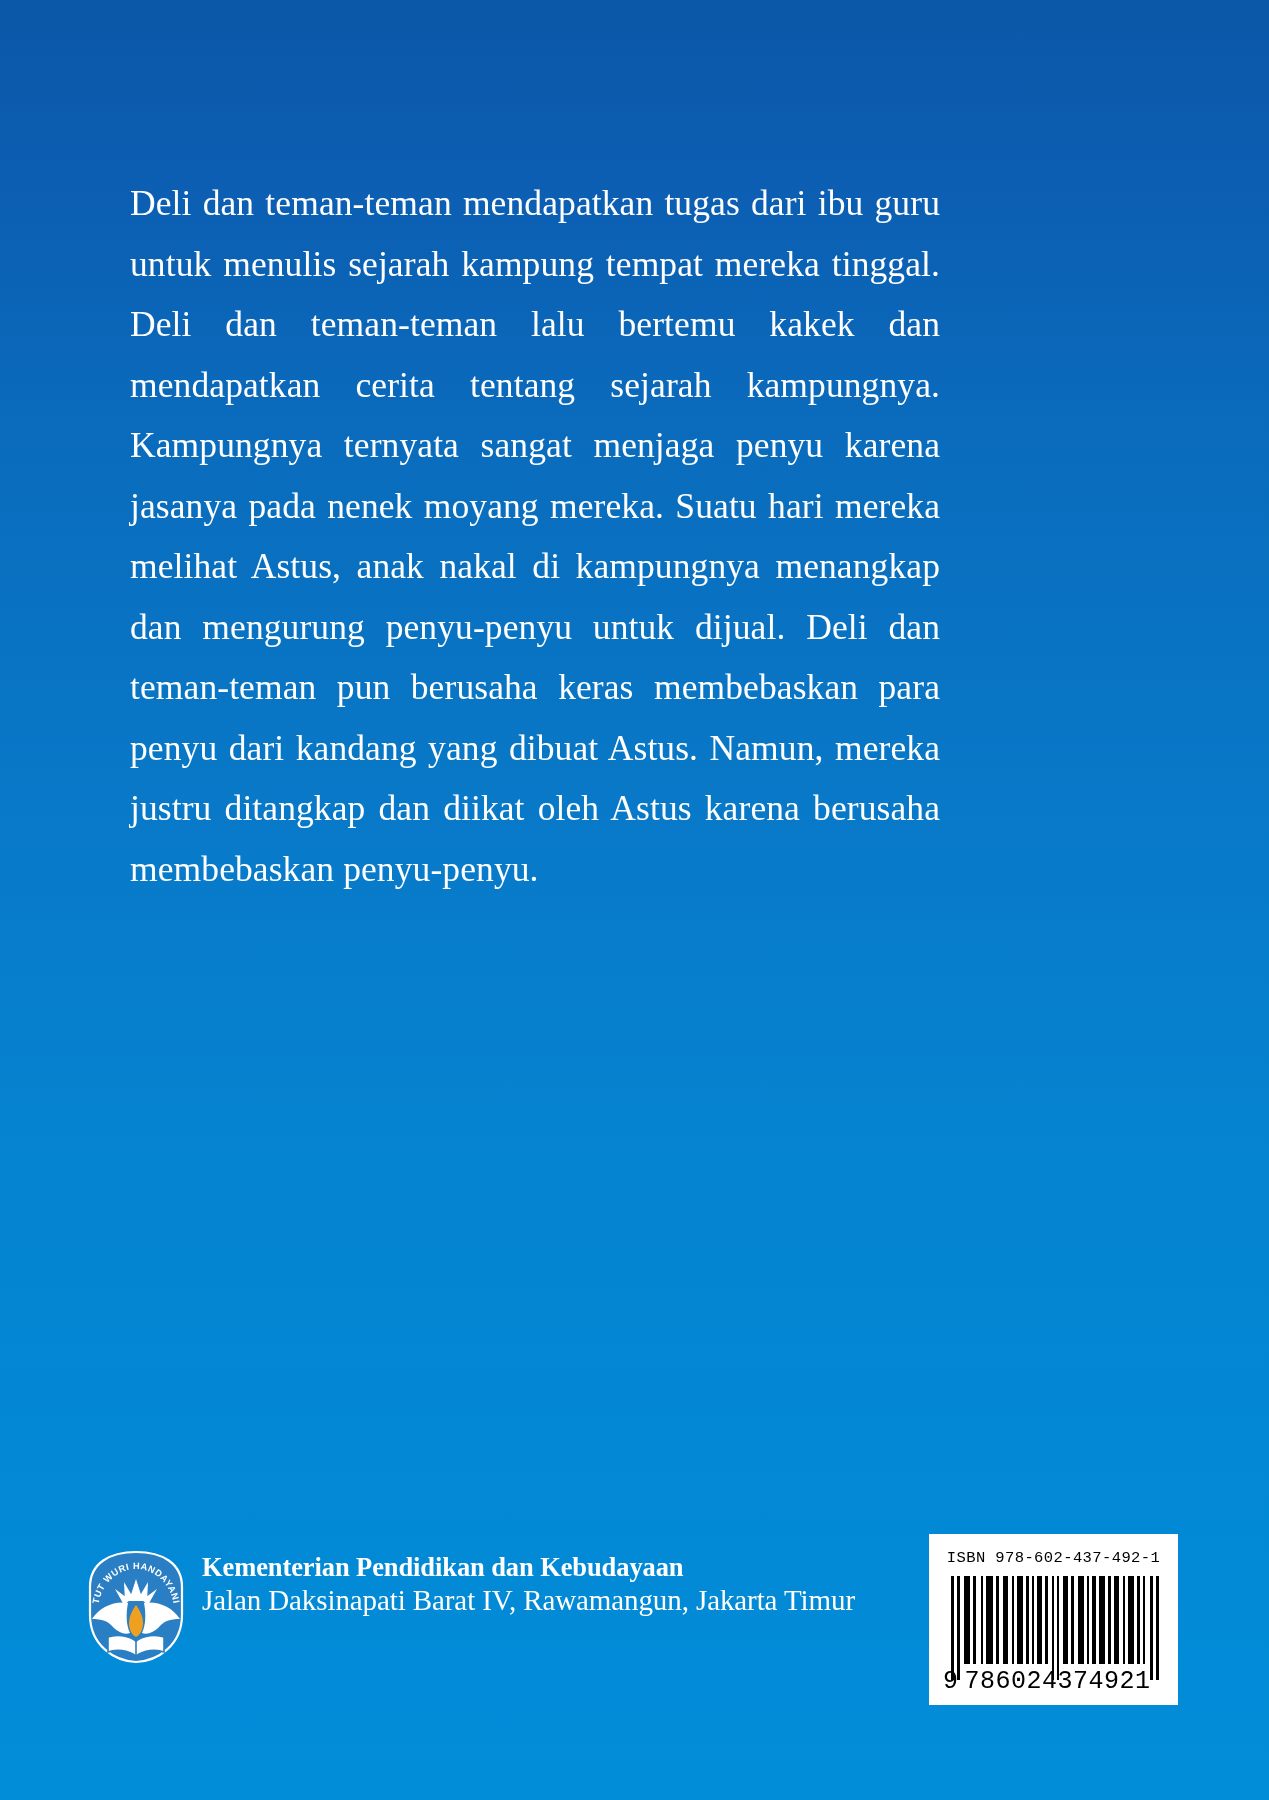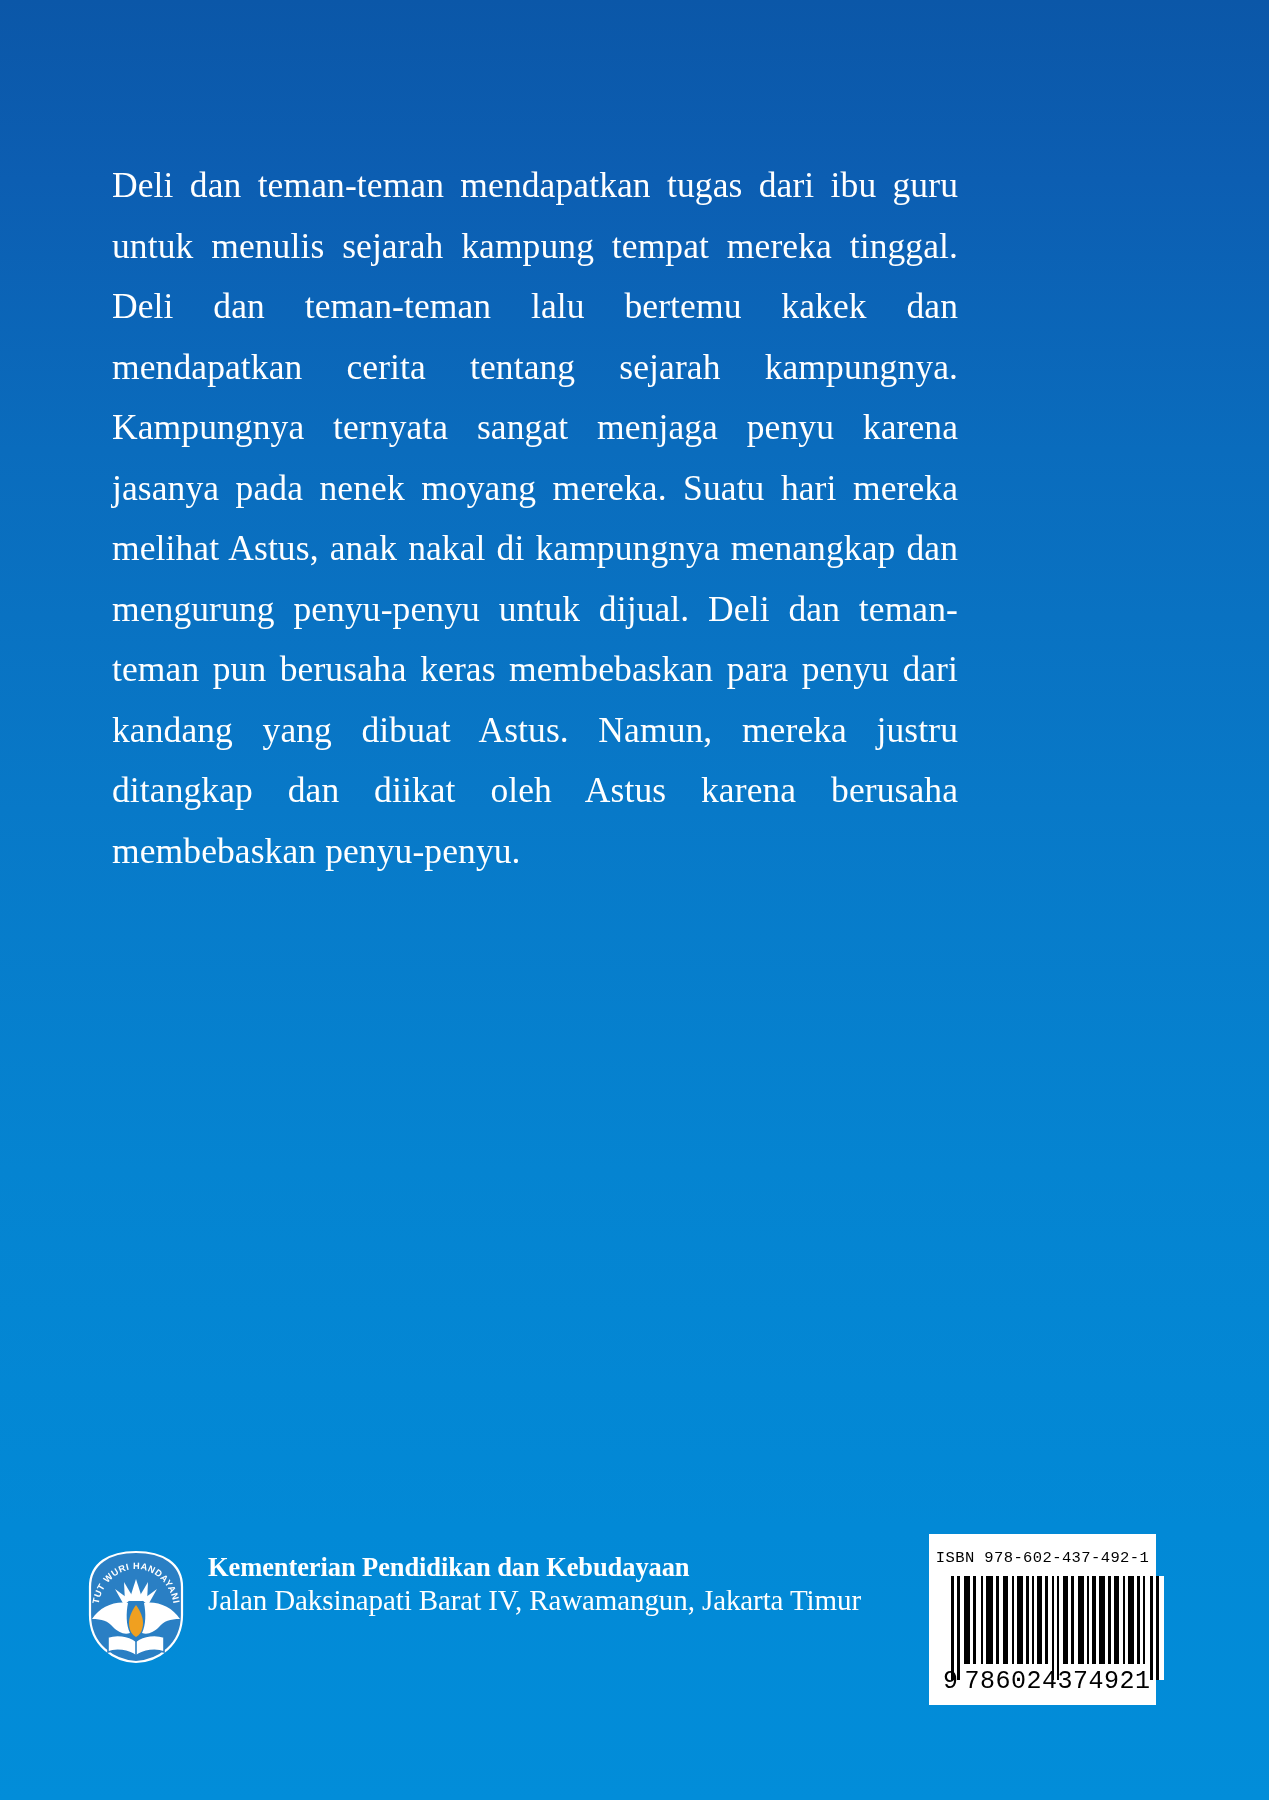"Deli dan teman-teman mendapatkan tugas" #synopsis p { margin: 0 -> 18px }
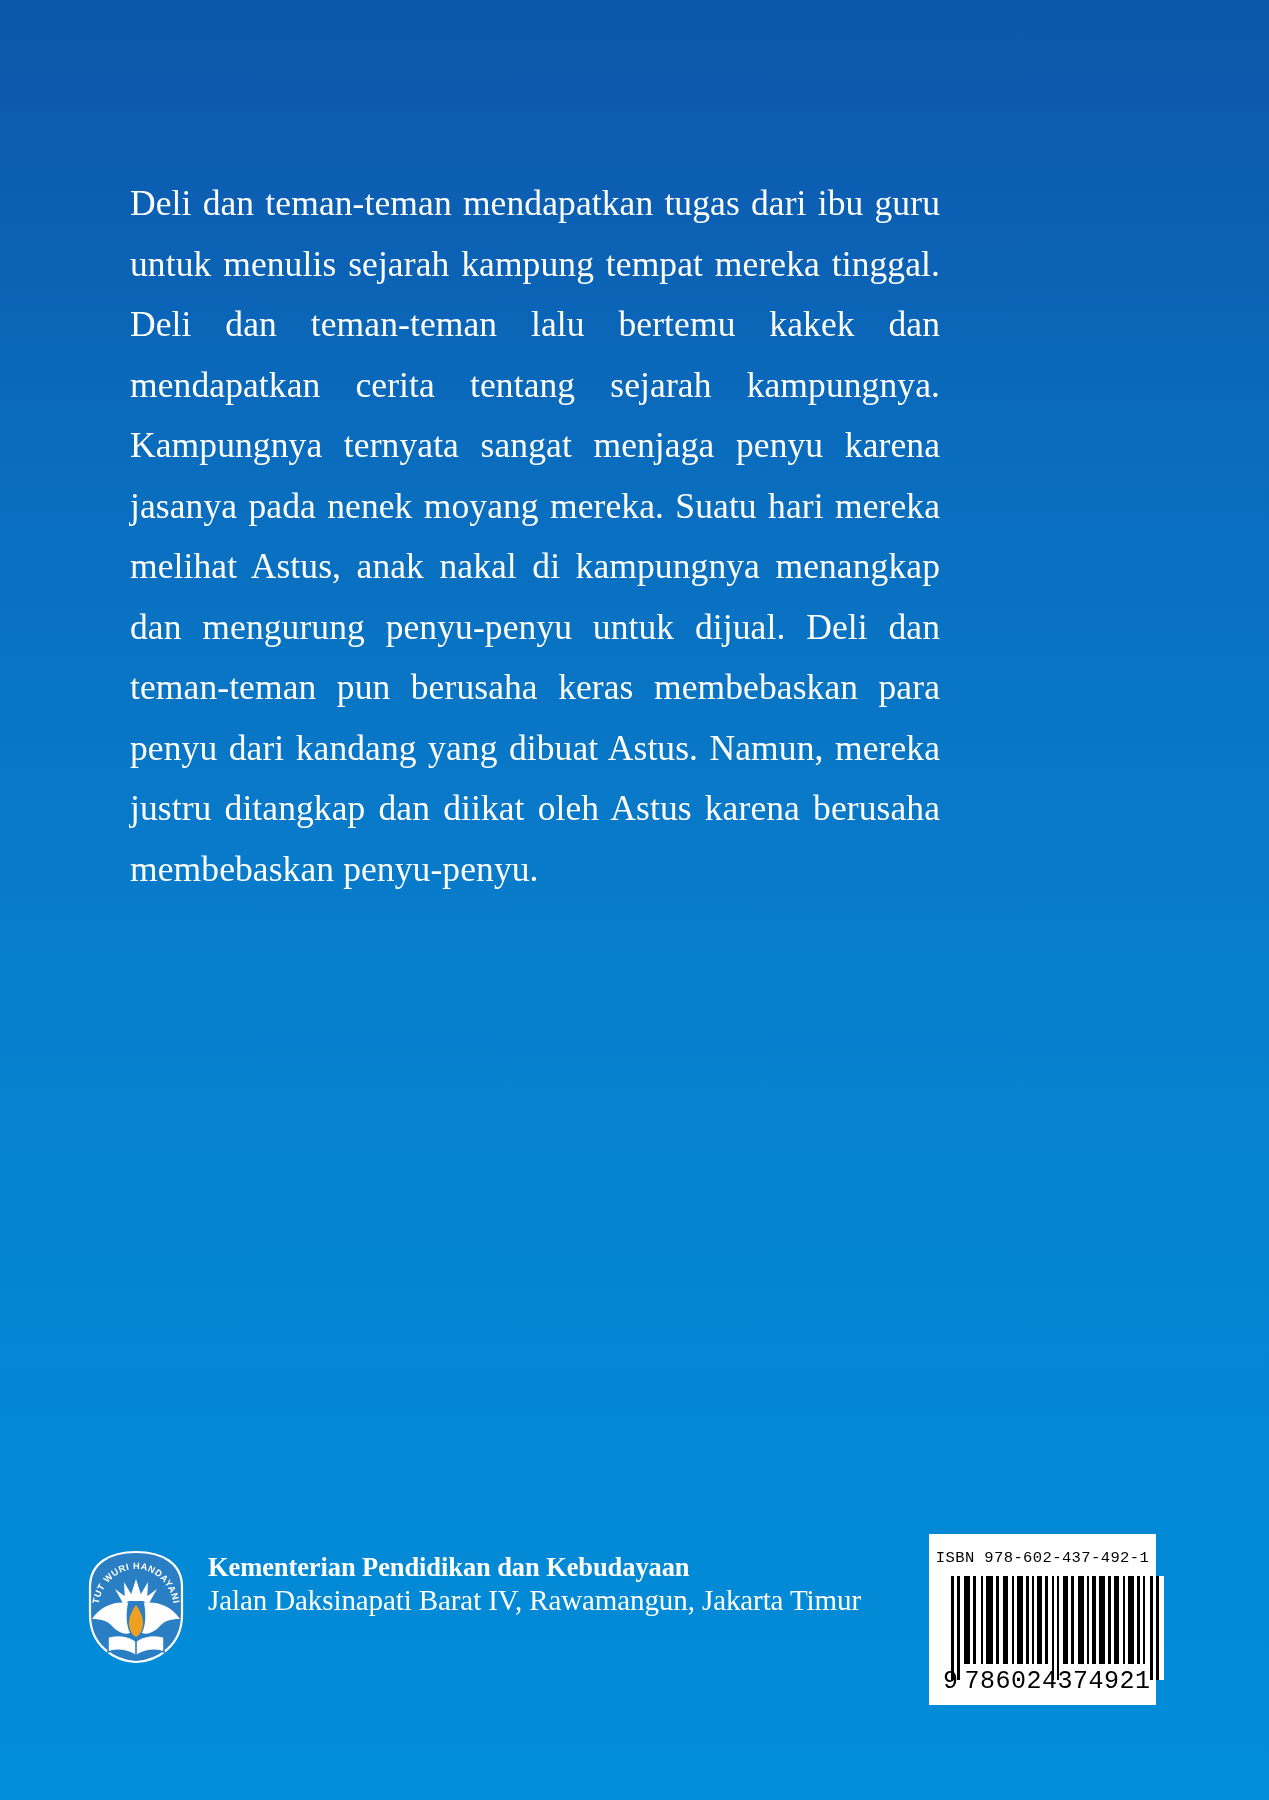"Kementerian Pendidikan dan Kebudayaan" #publisher-text { margin-left: 20px -> 14px }
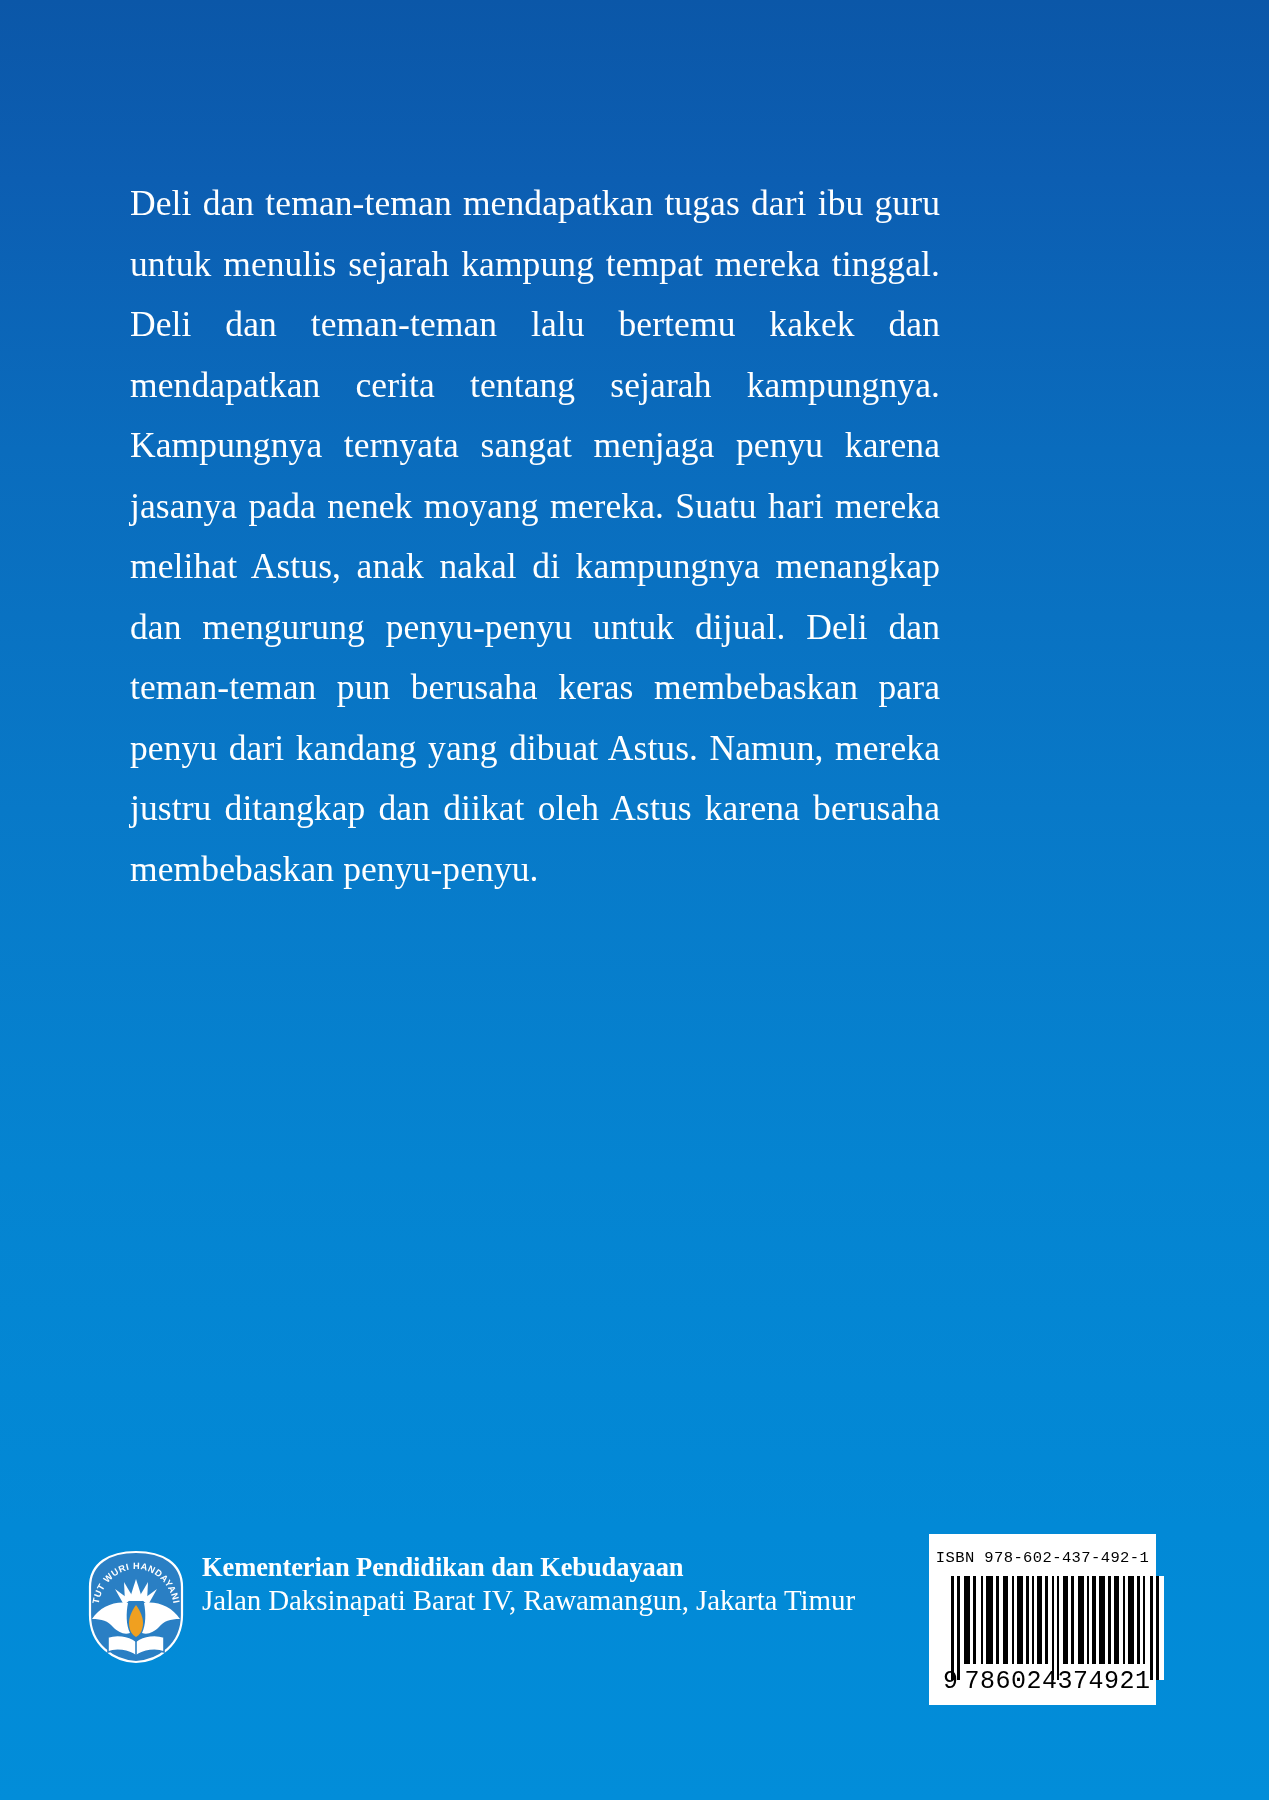"ISBN 978-602-437-492-1" #barcode-panel { width: 227px -> 249px }
